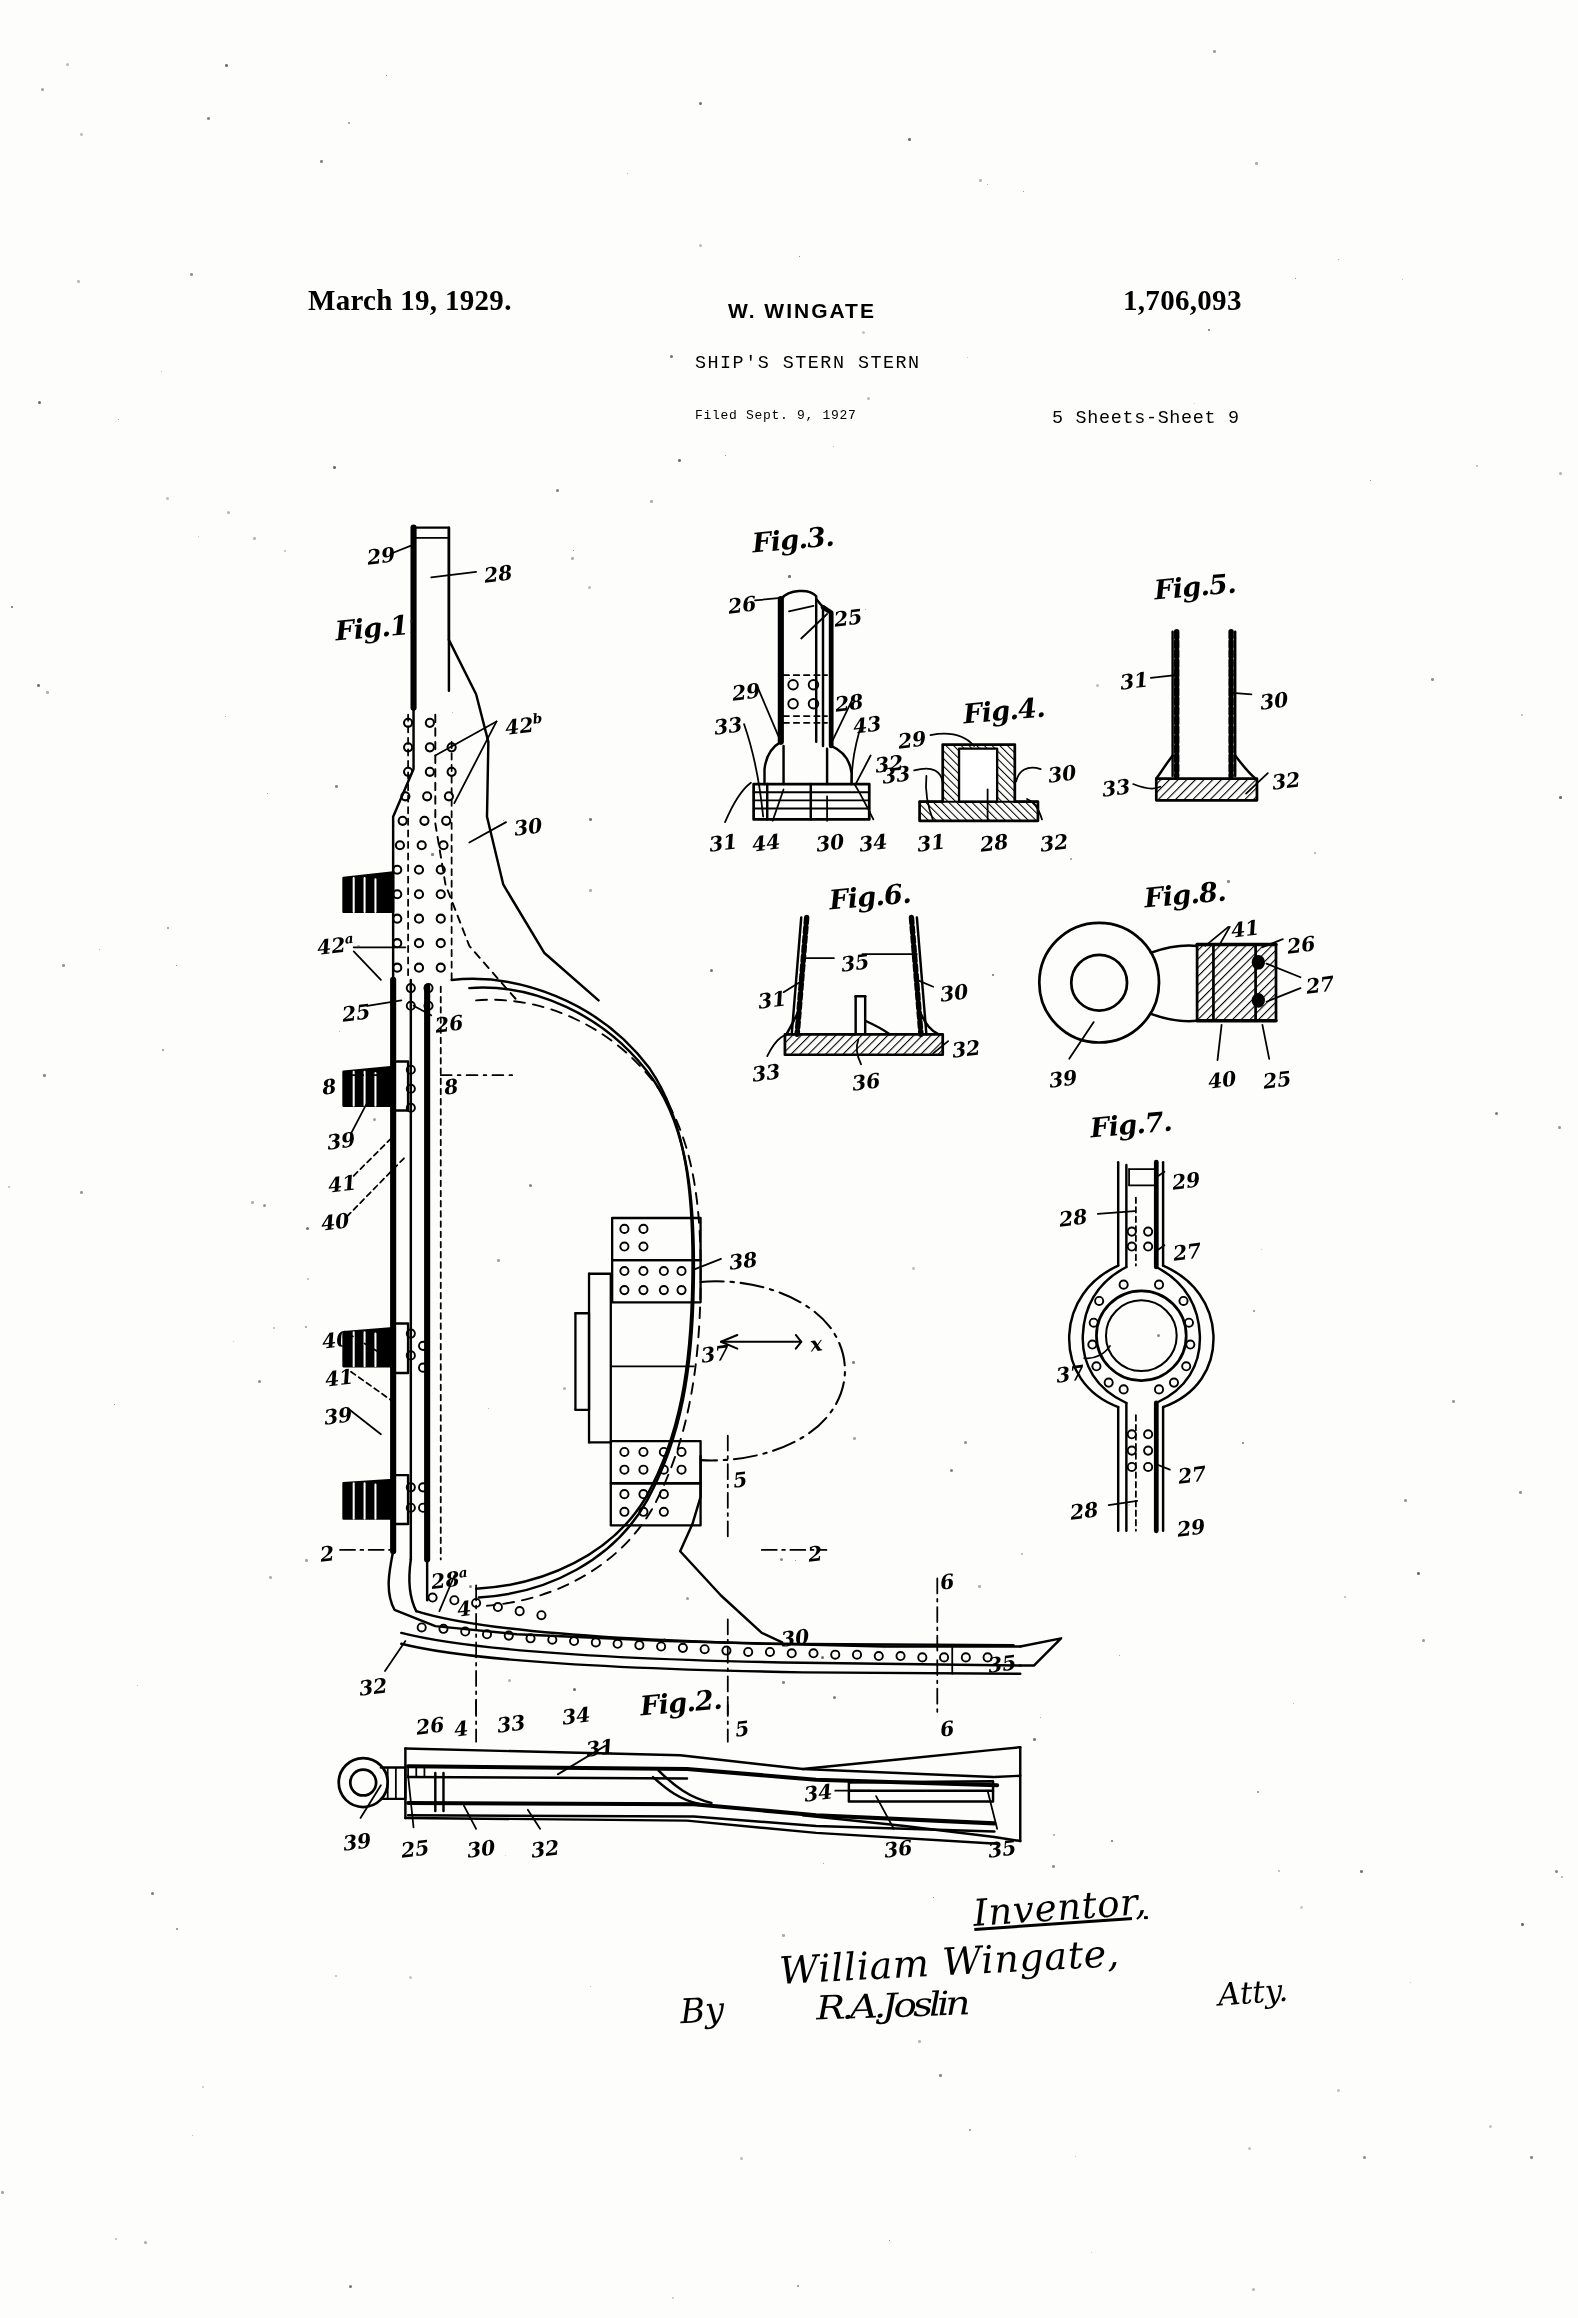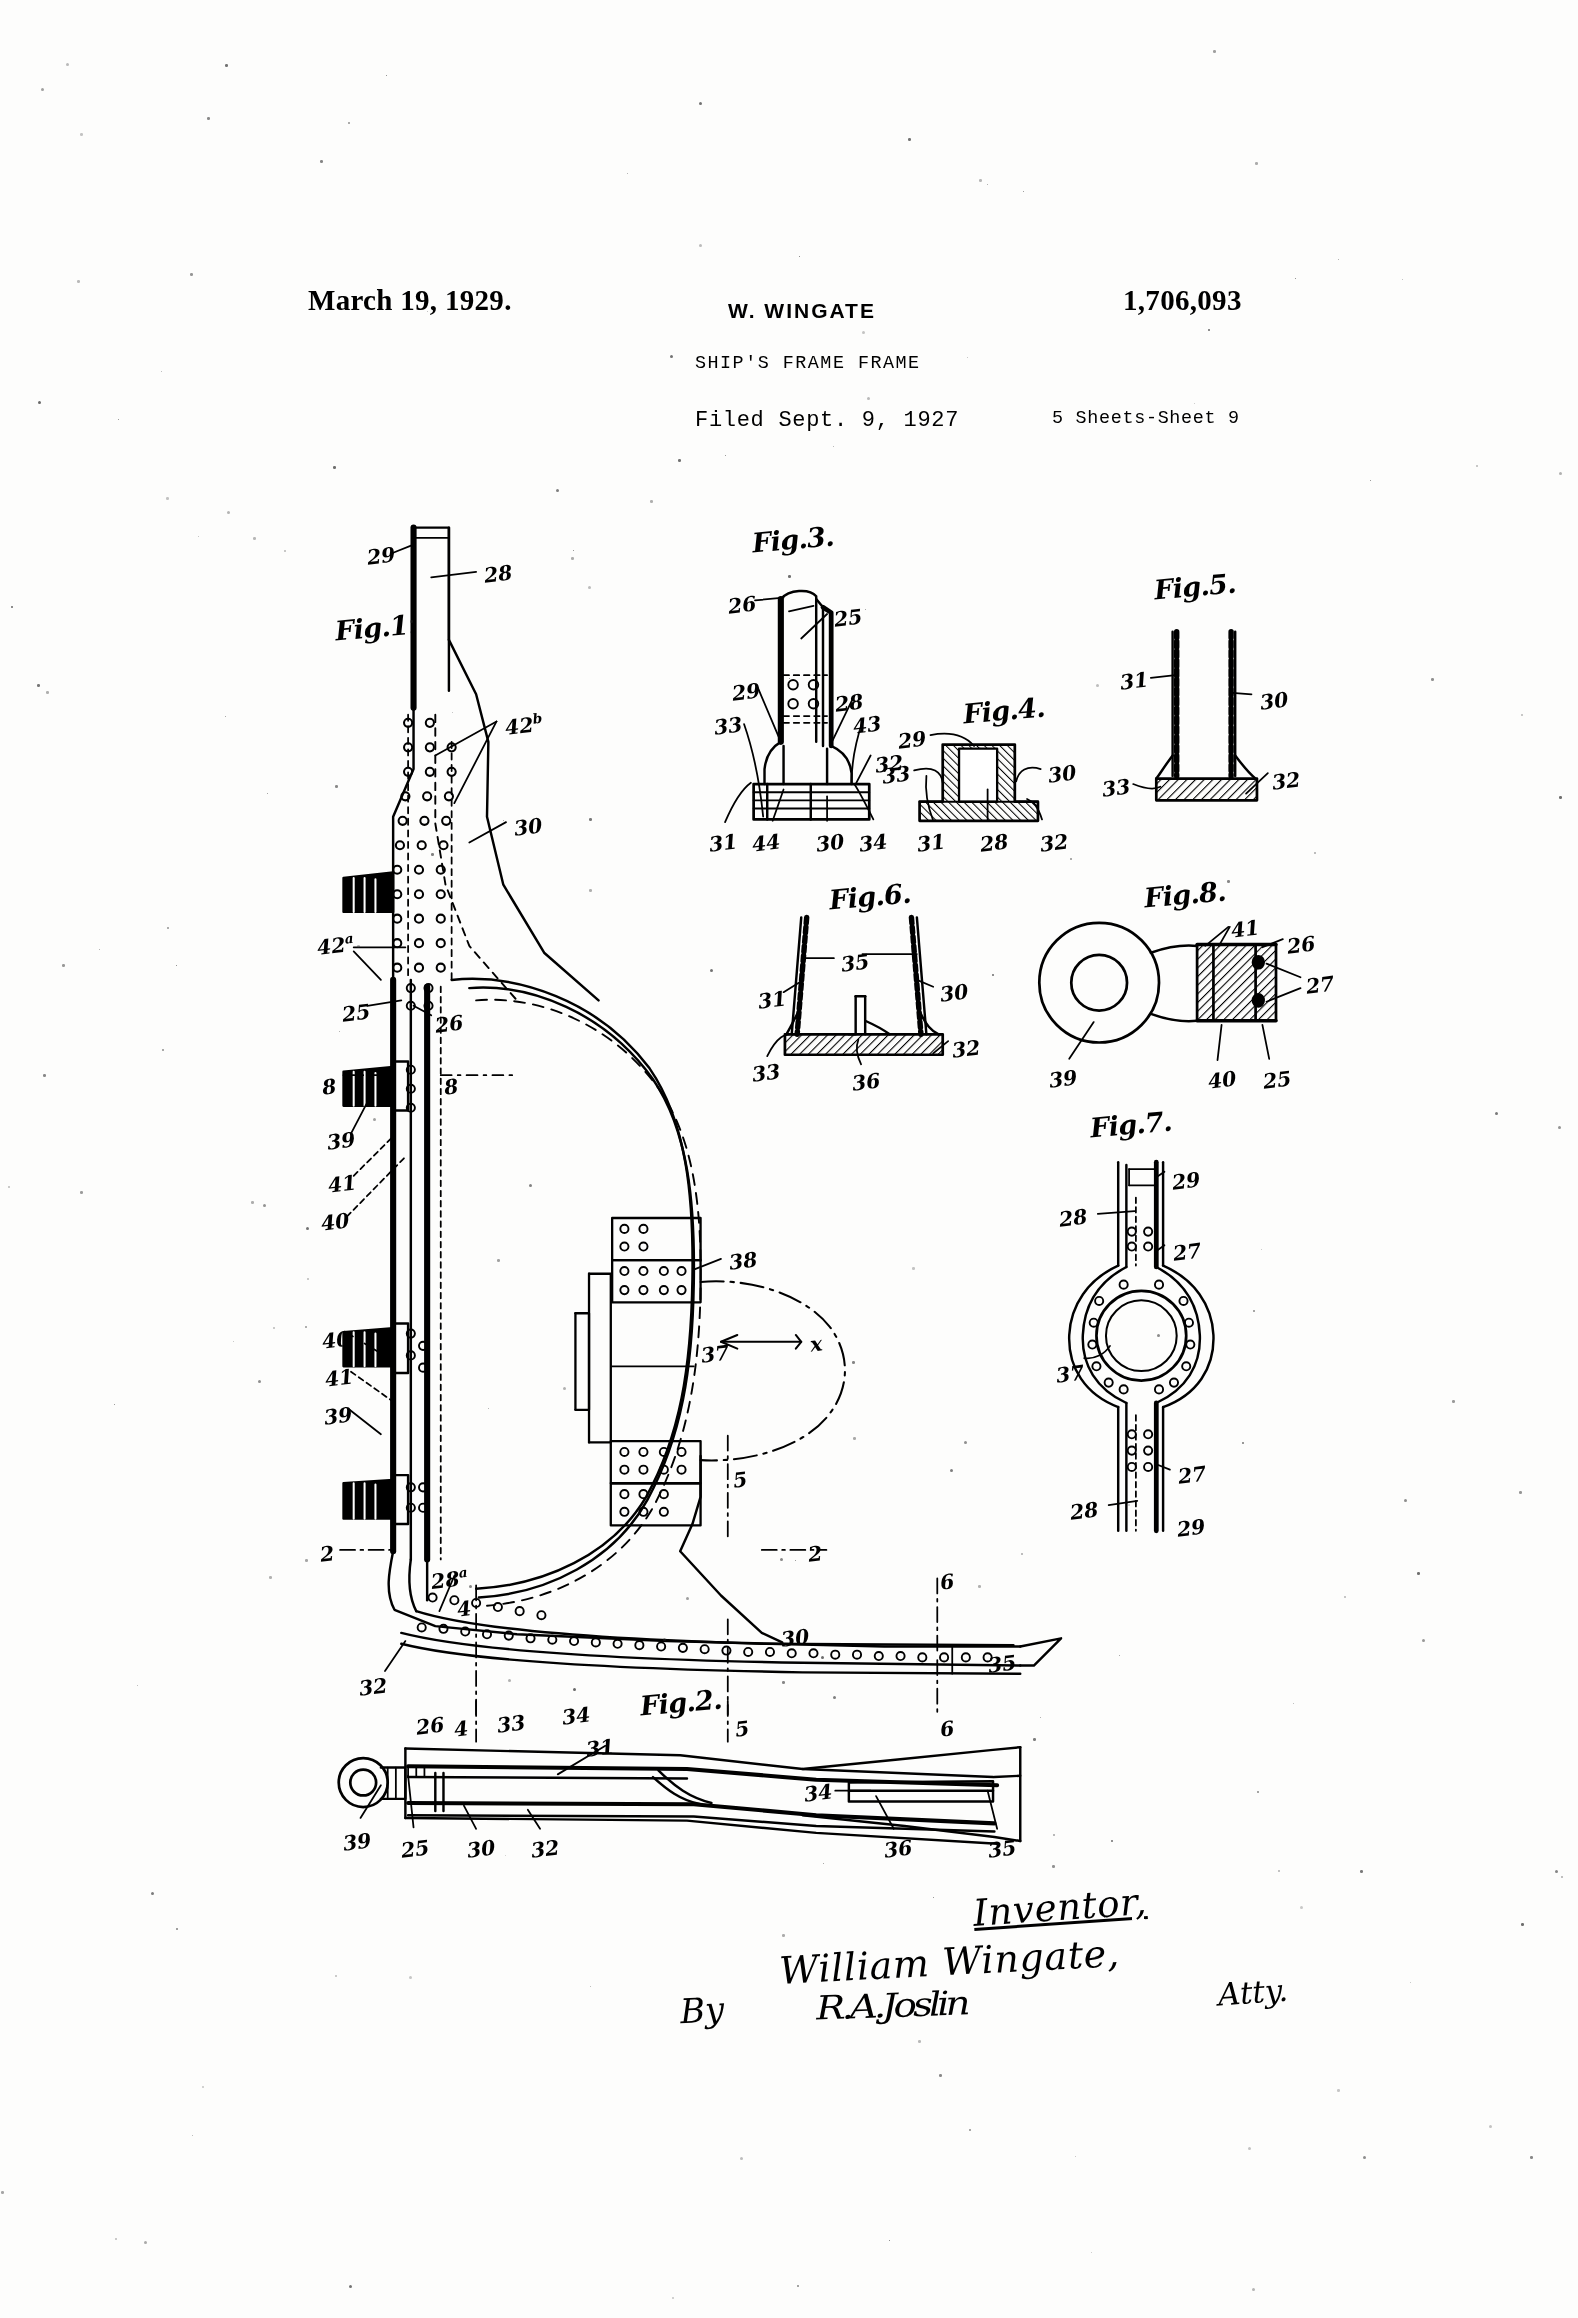"SHIP'S FRAME FRAME" div.hdr-title { text: FRAME FRAME -> STERN STERN }
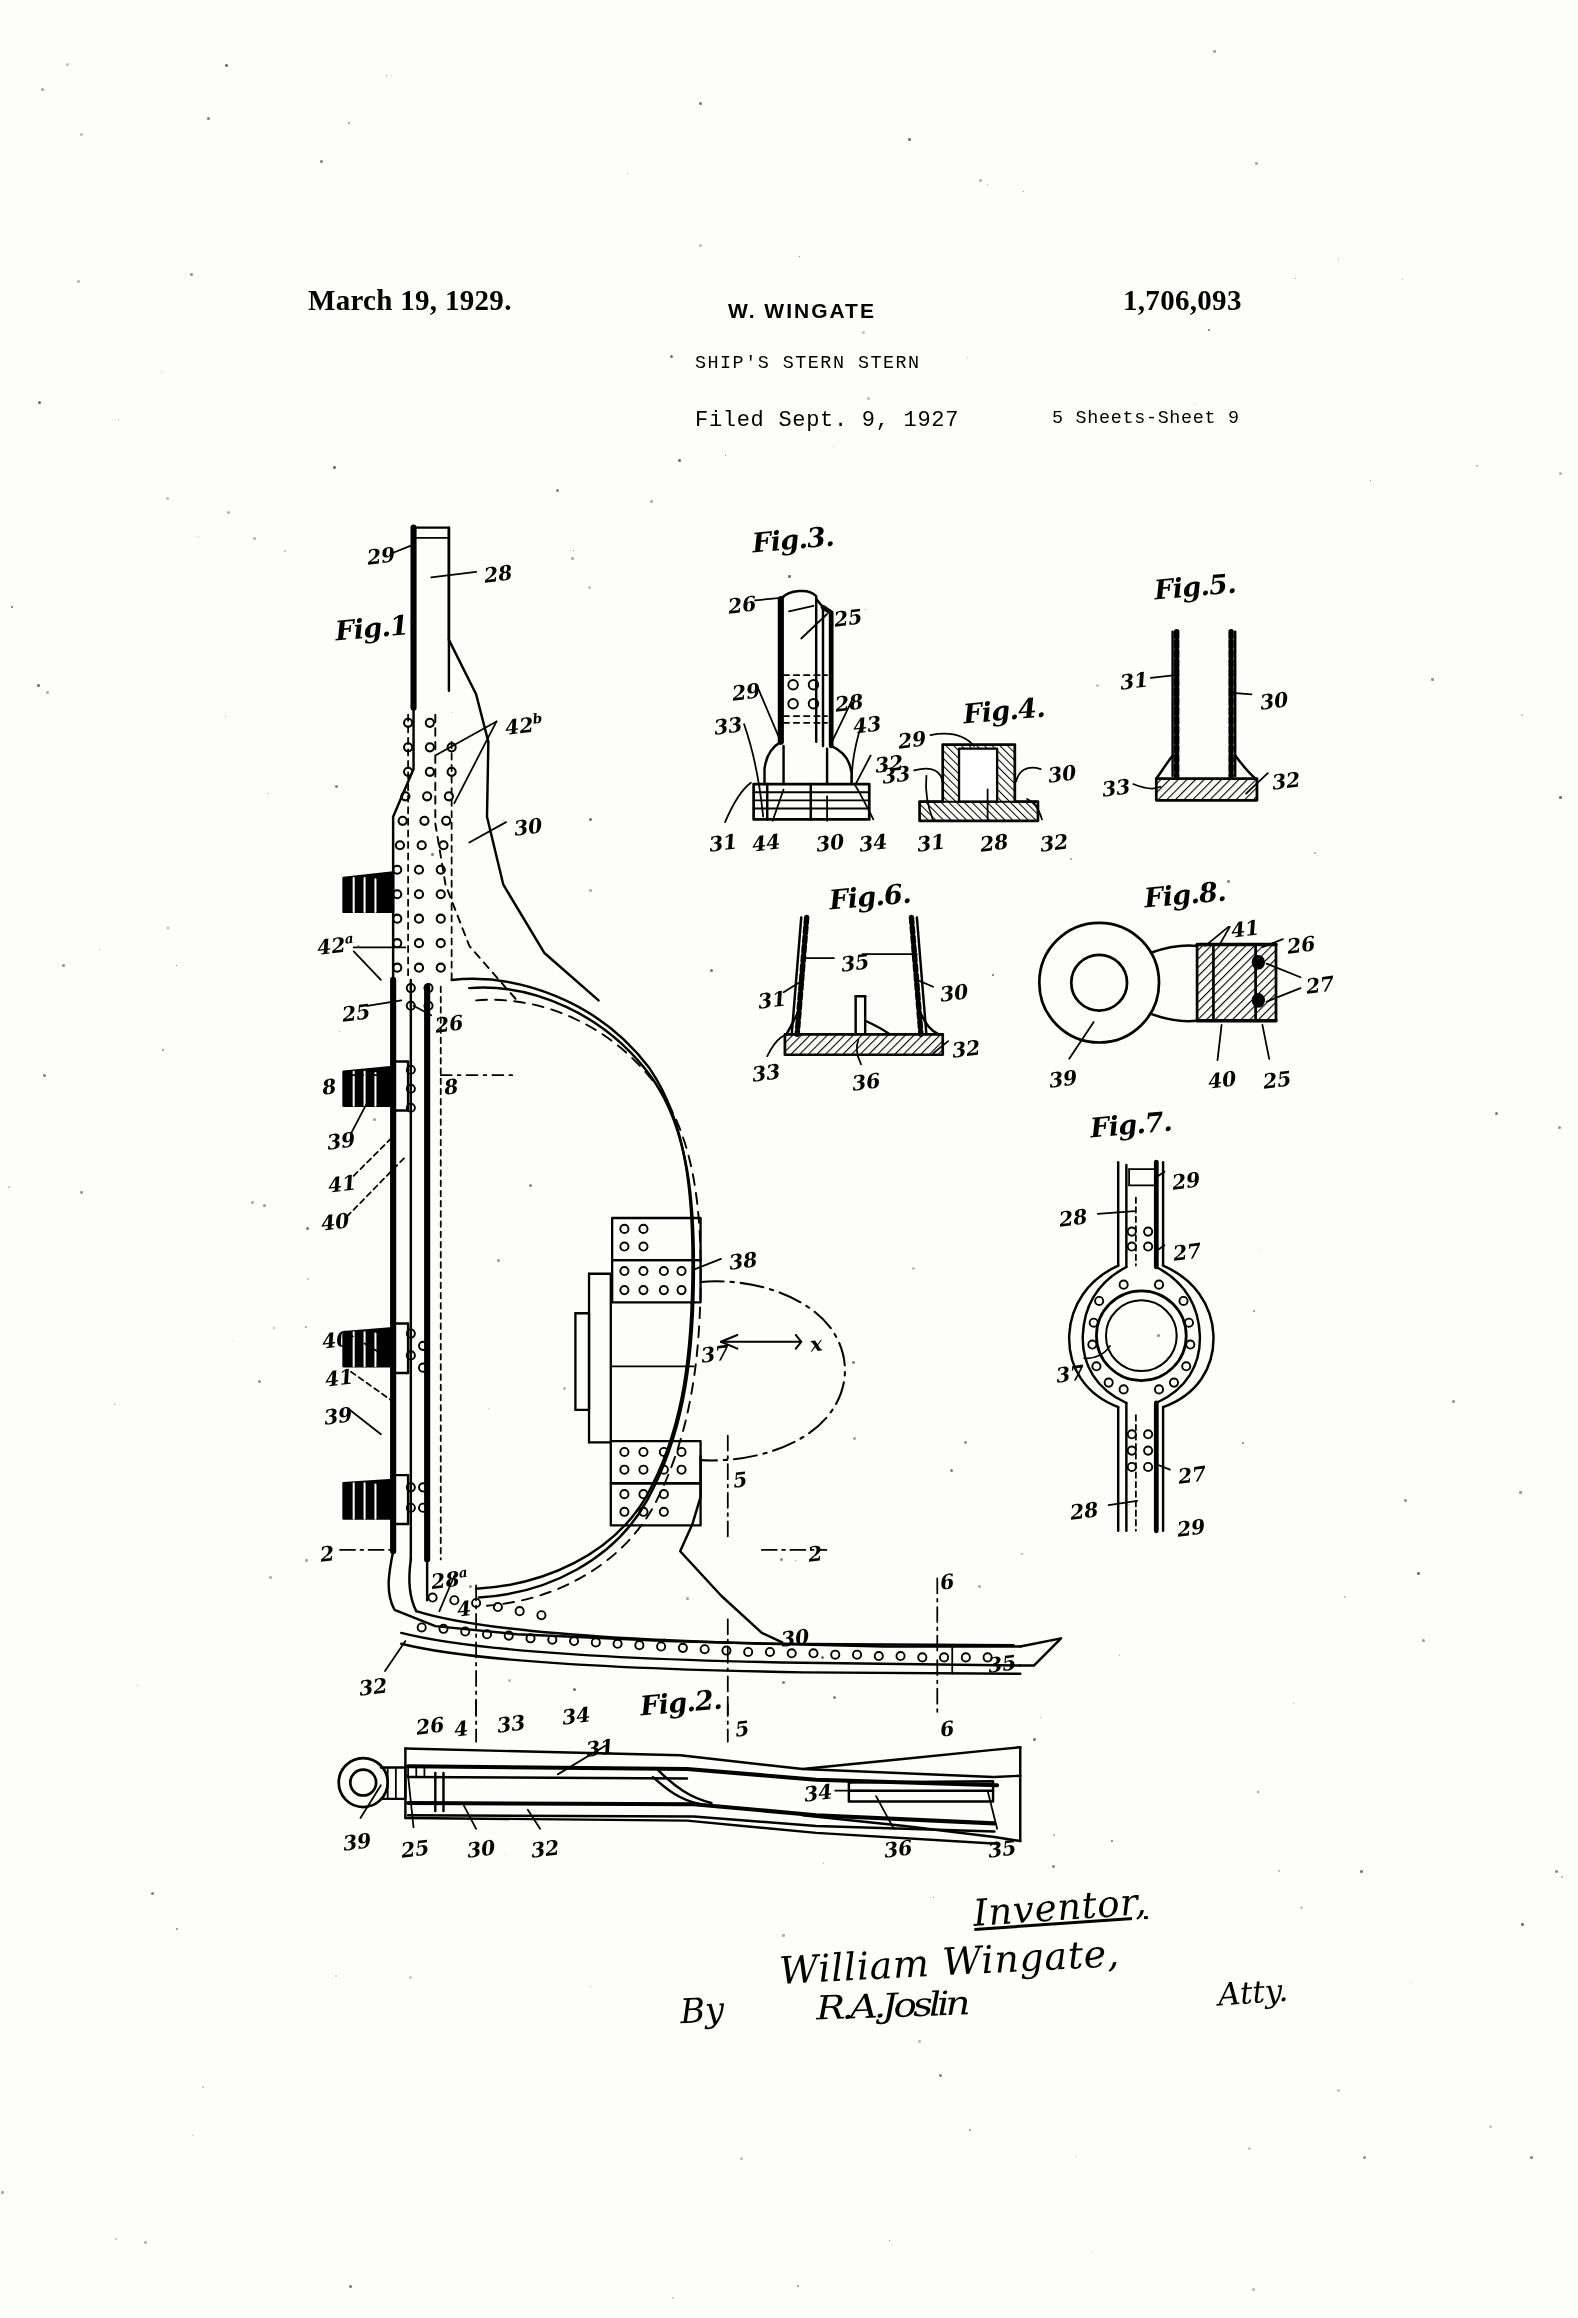"Filed Sept. 9, 1927" .hdr-filed { font-size: 22px -> 13px }
